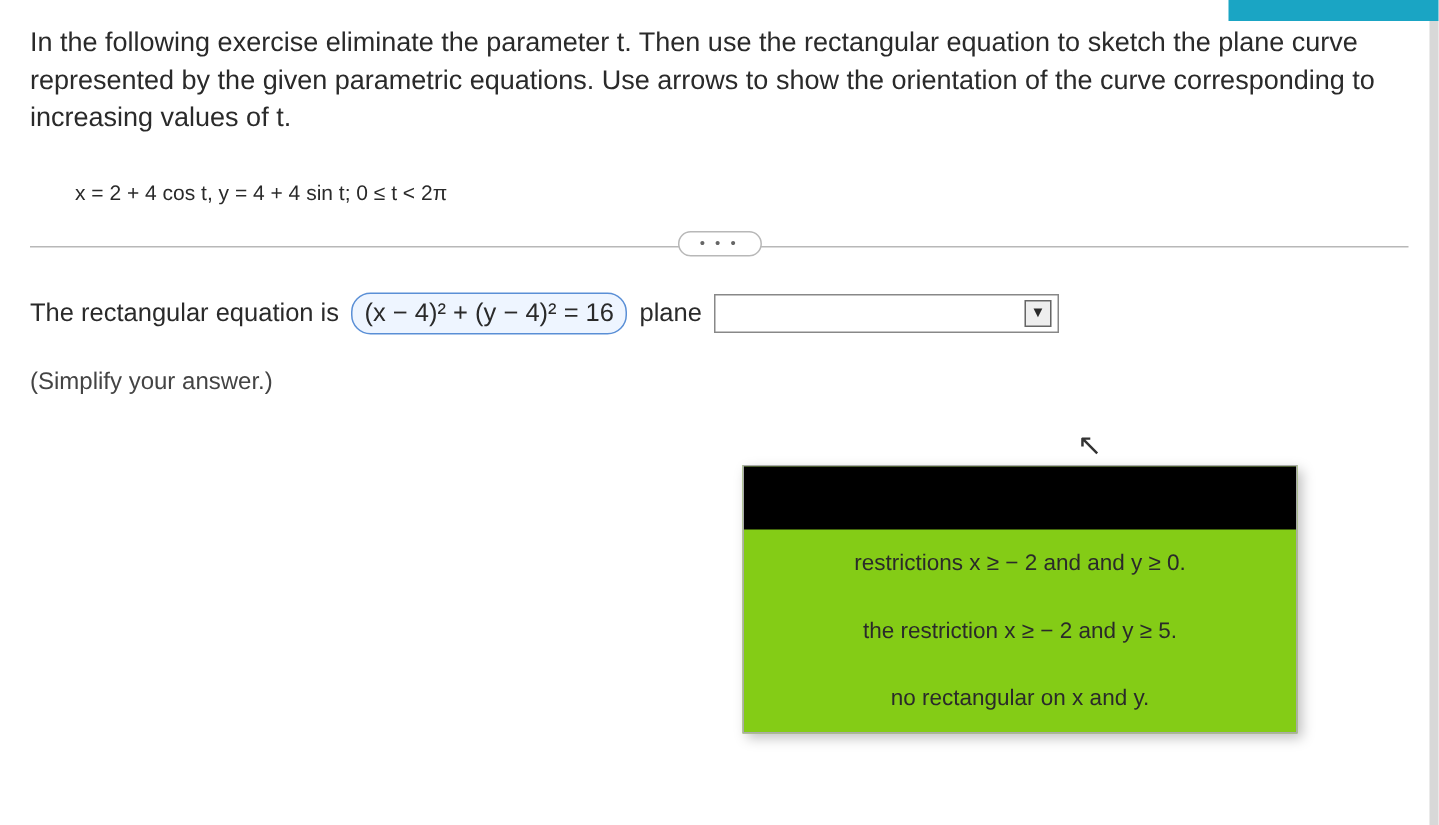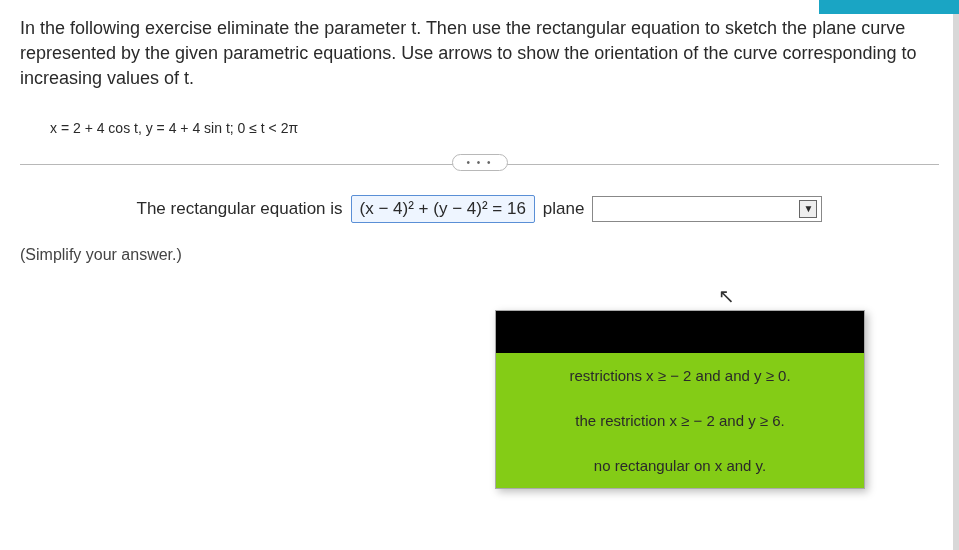"The rectangular equation is" .answer-row { justify-content: center -> none }
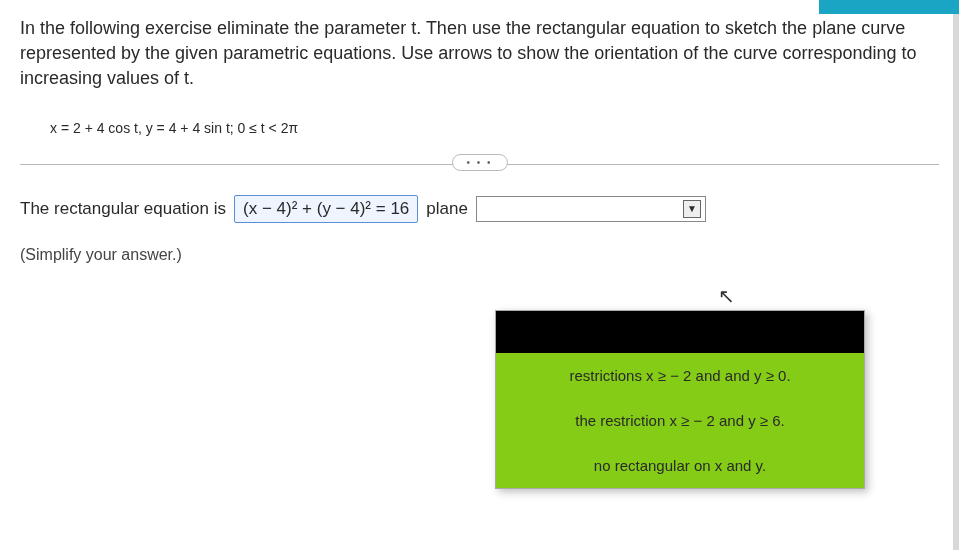"(x − 4)² + (y" .answer-box { border-radius: 2px -> 13px }
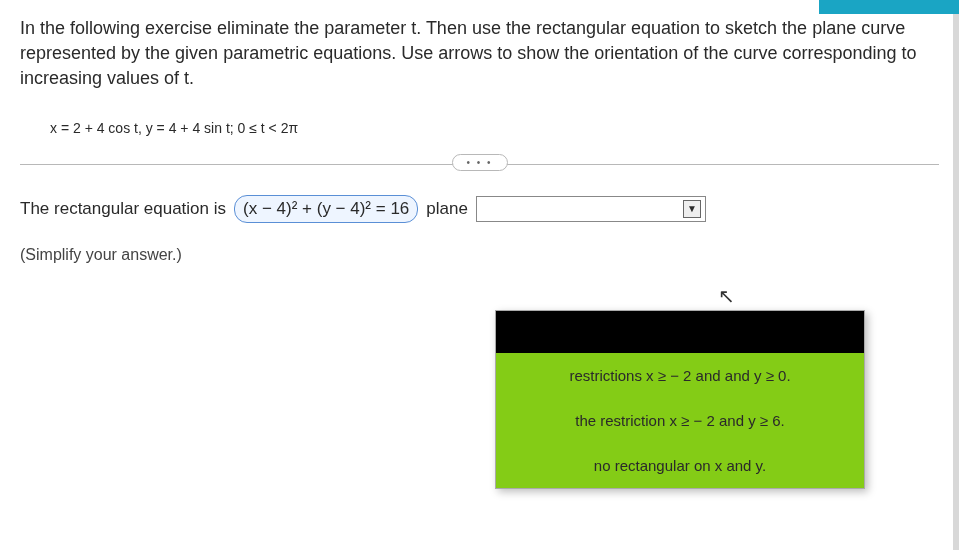"the restriction x ≥ −" div.dropdown-option { text: 6 -> 5 }
